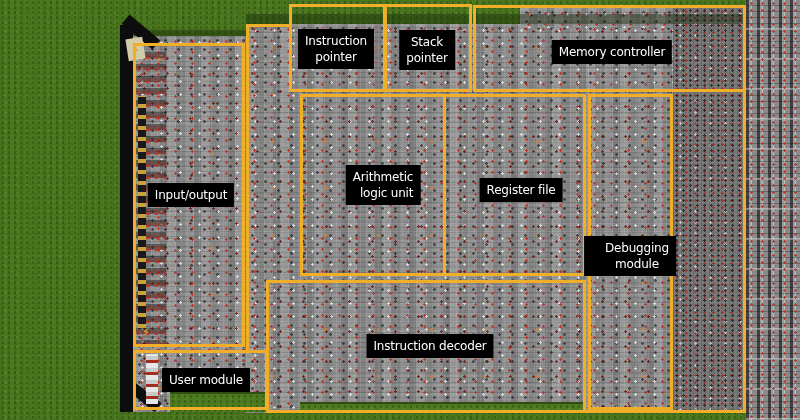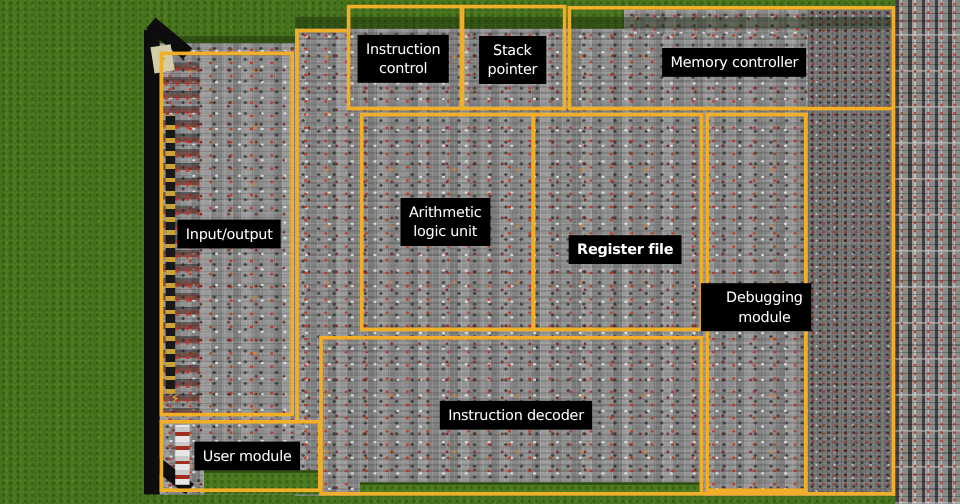"Instruction" div.label { text: control -> pointer }
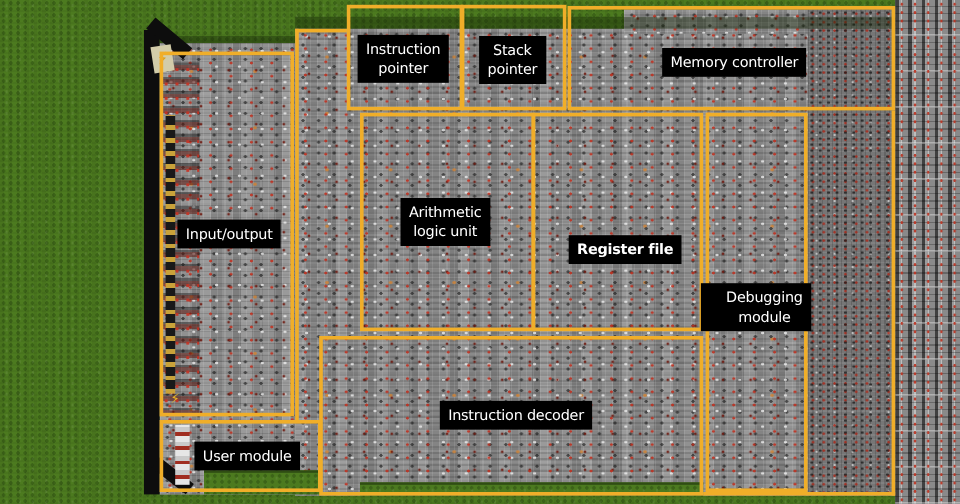"Arithmetic" div.label { left: 371px -> 383px; text-align: none -> right }
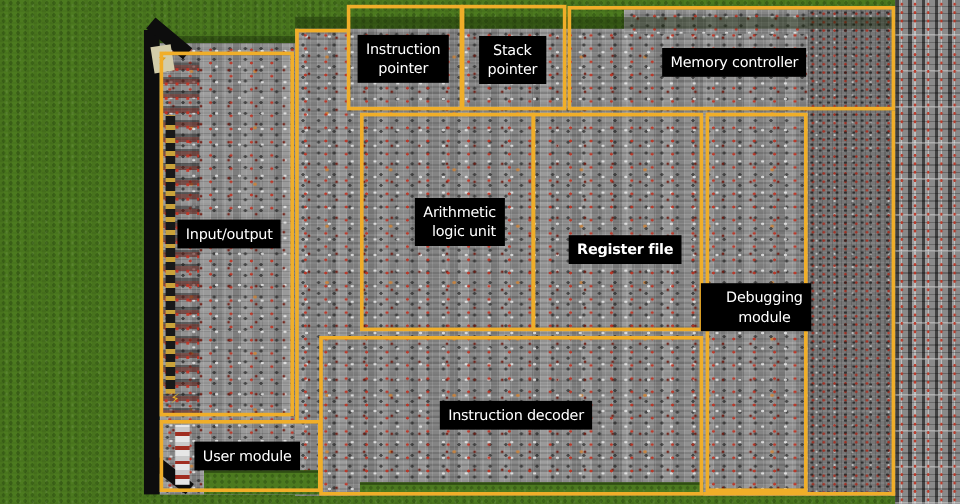"Register file" div.label { font-weight: bold -> none; top: 196px -> 178px }
